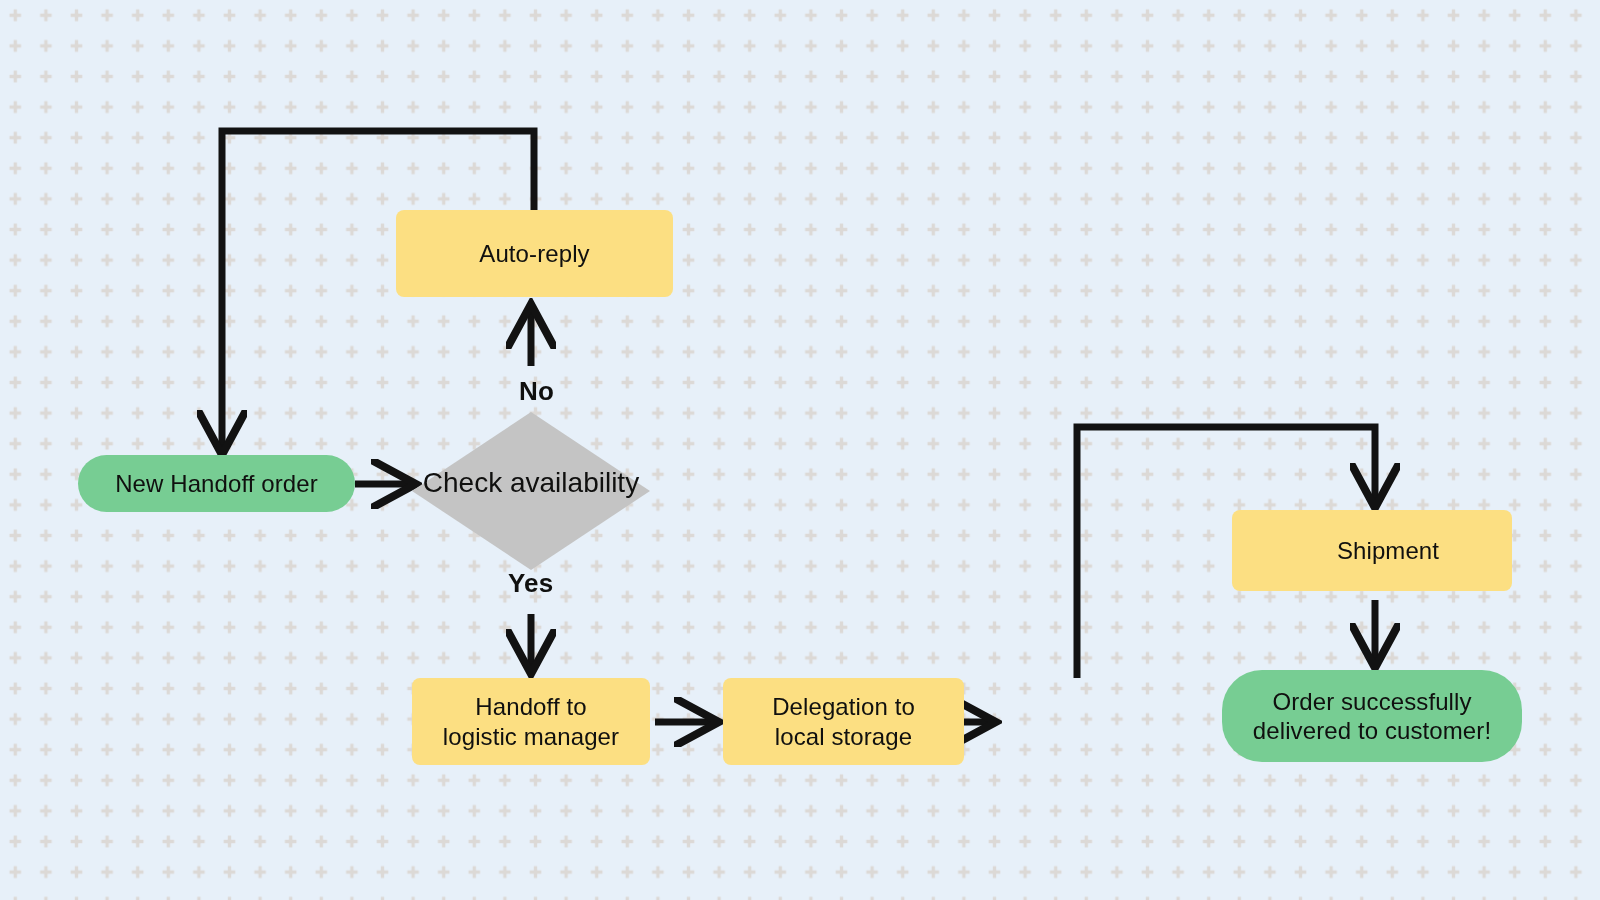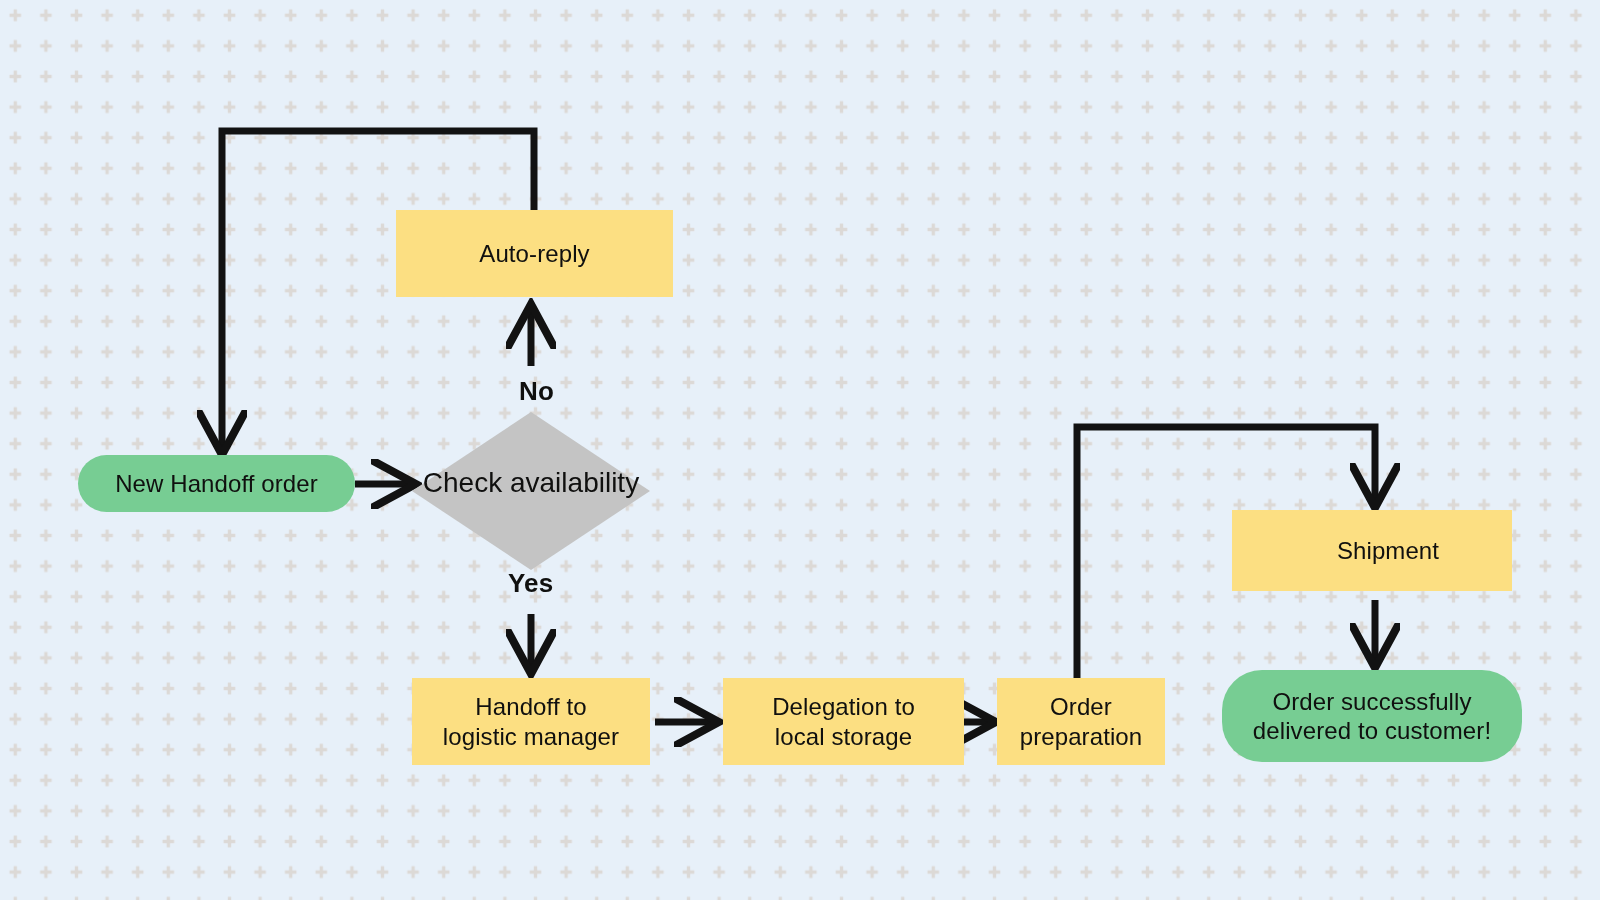"Auto-reply" .node-yellow { border-radius: none -> 8px }
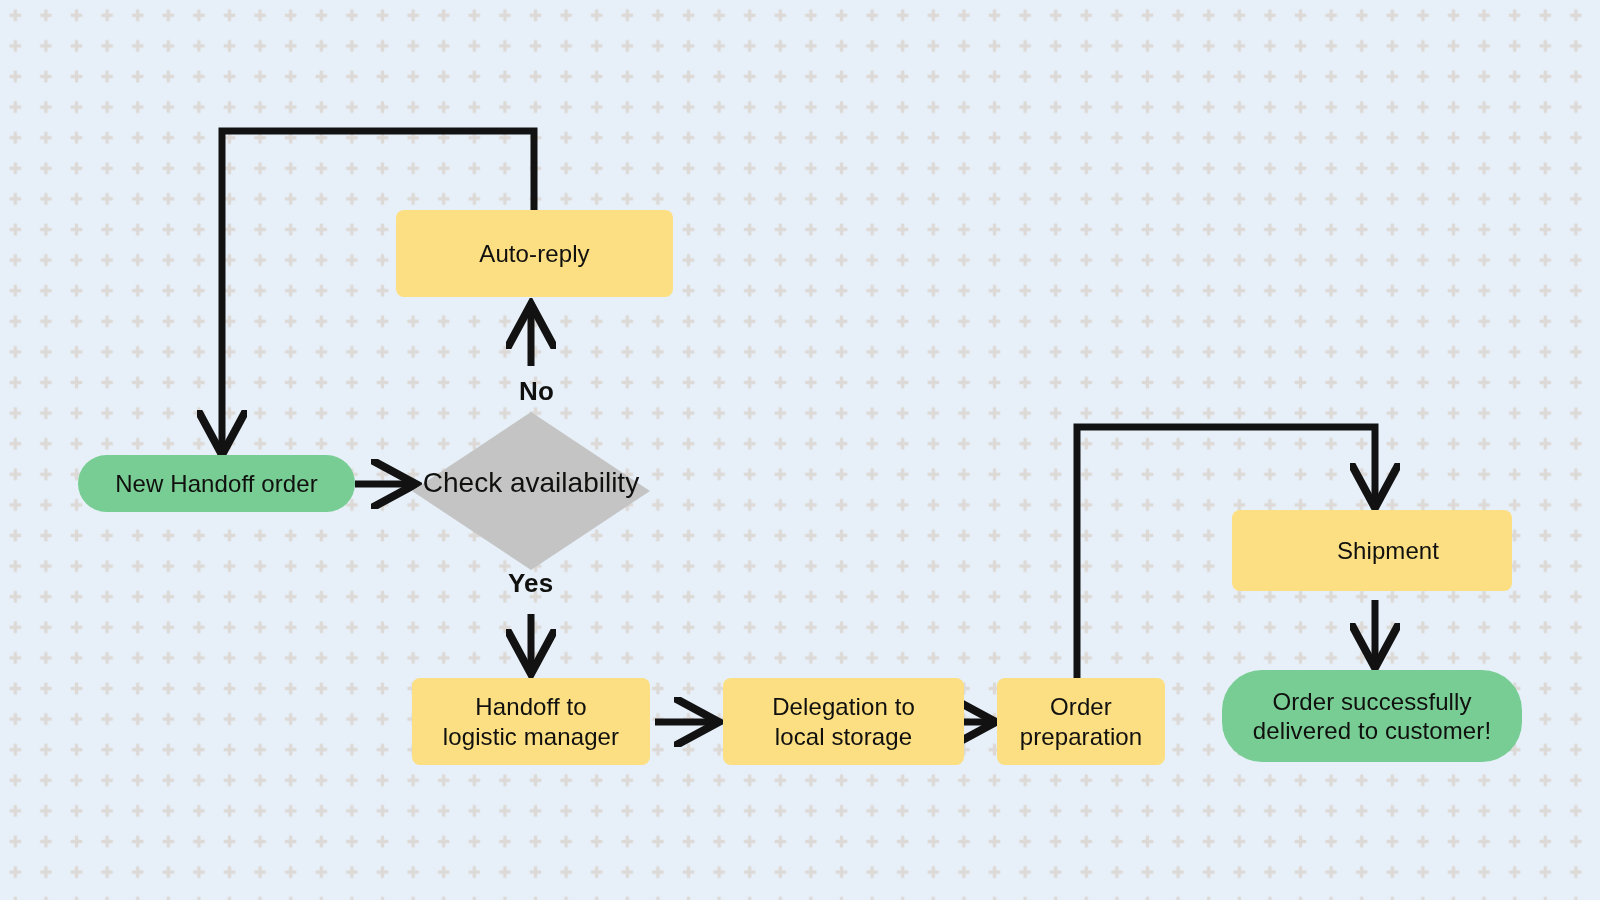"Order" div.node { html: <div> <span>Order preparation</span> </div> -> none }
